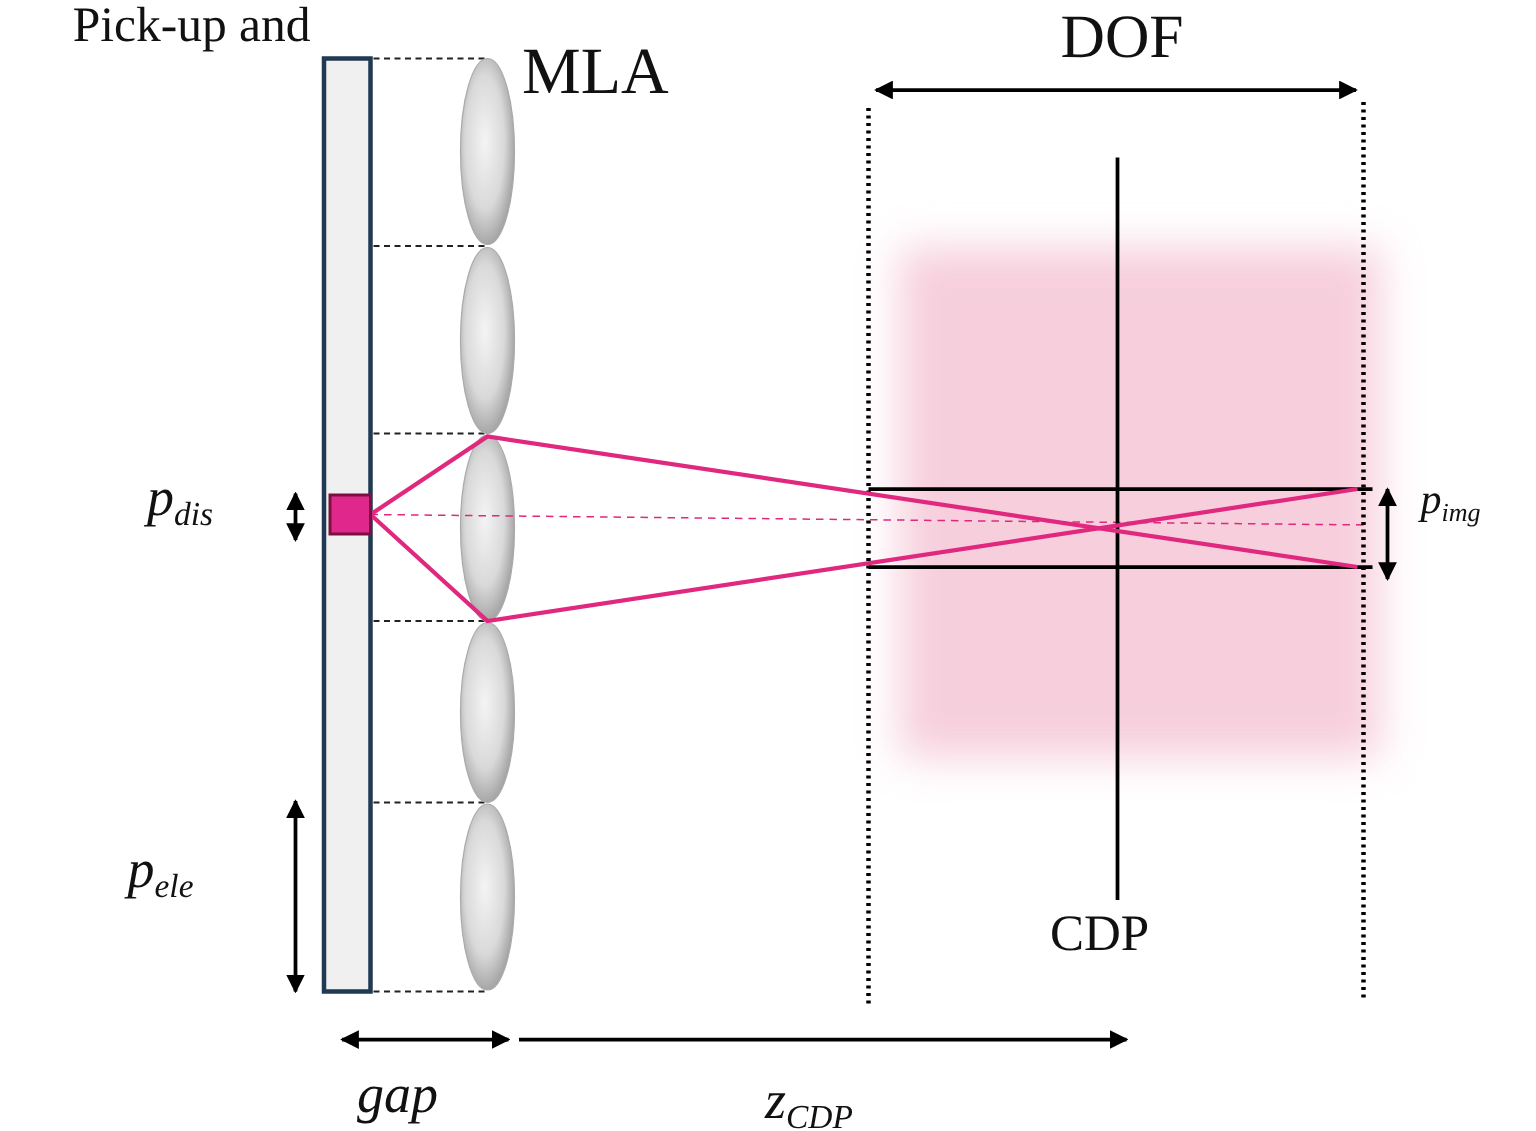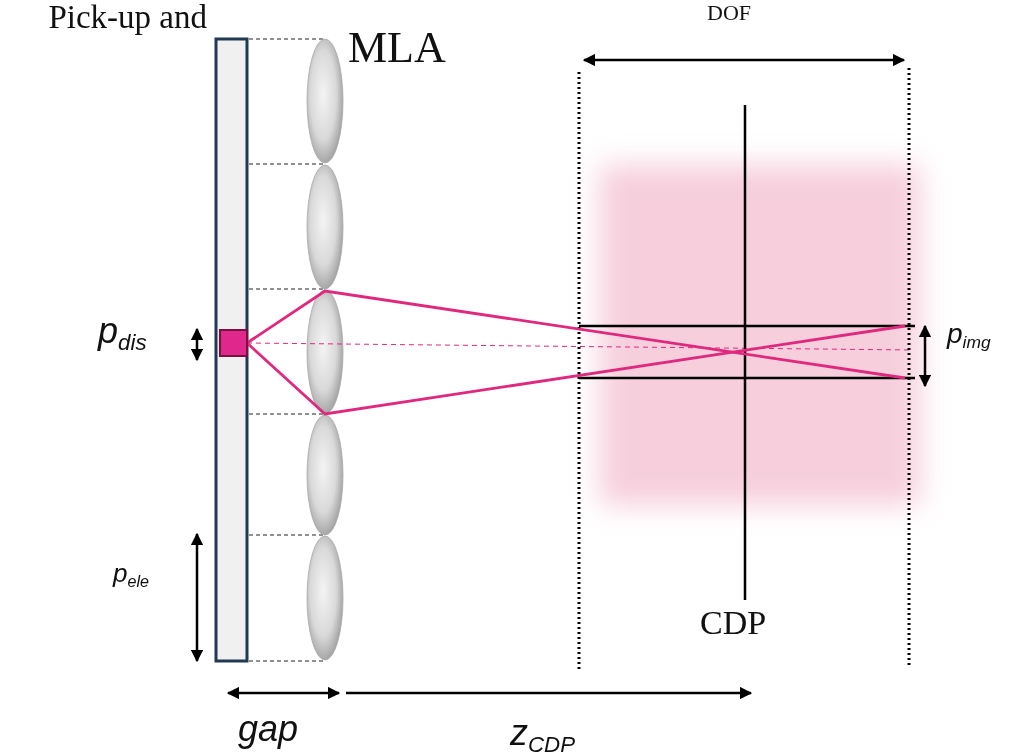"DOF" .dof { font-size: 22px -> 41px }
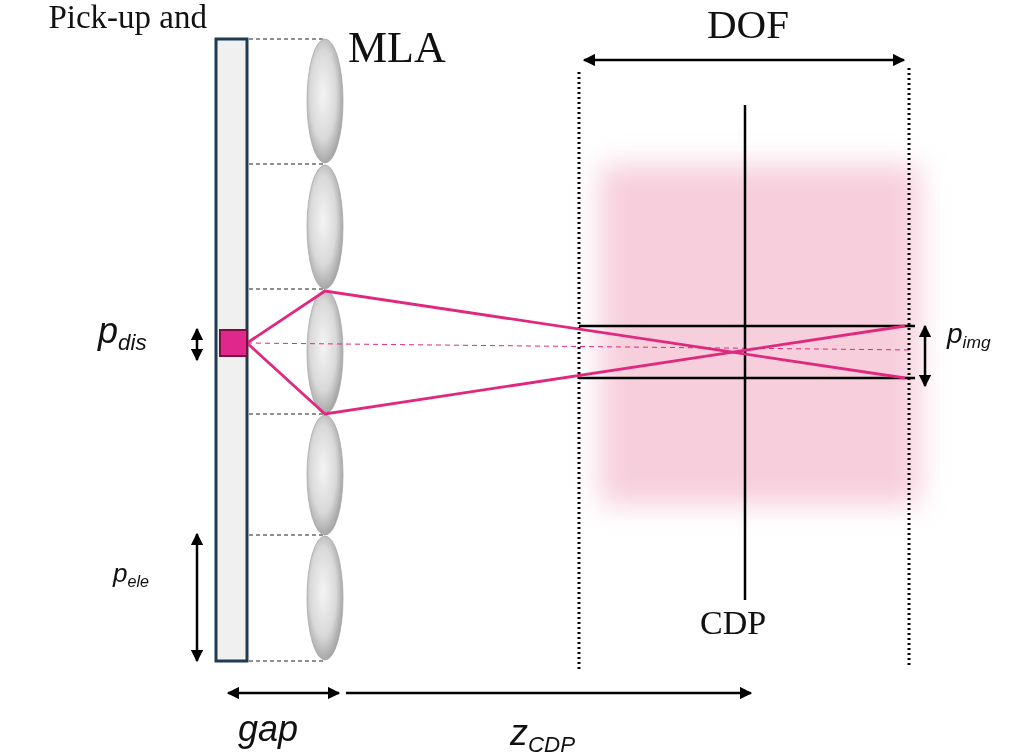"pdis" .math { font-family: Liberation Sans, sans-serif -> Liberation Serif, serif }
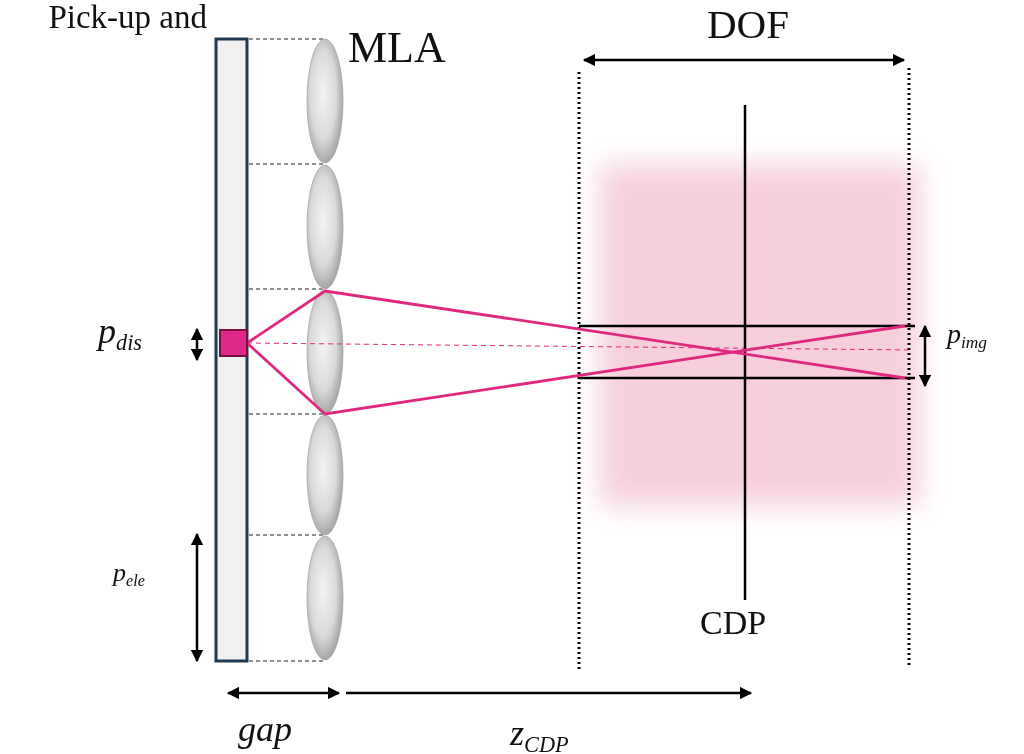"pele" .pele { font-size: 26px -> 36px; left: 113px -> 85px }
